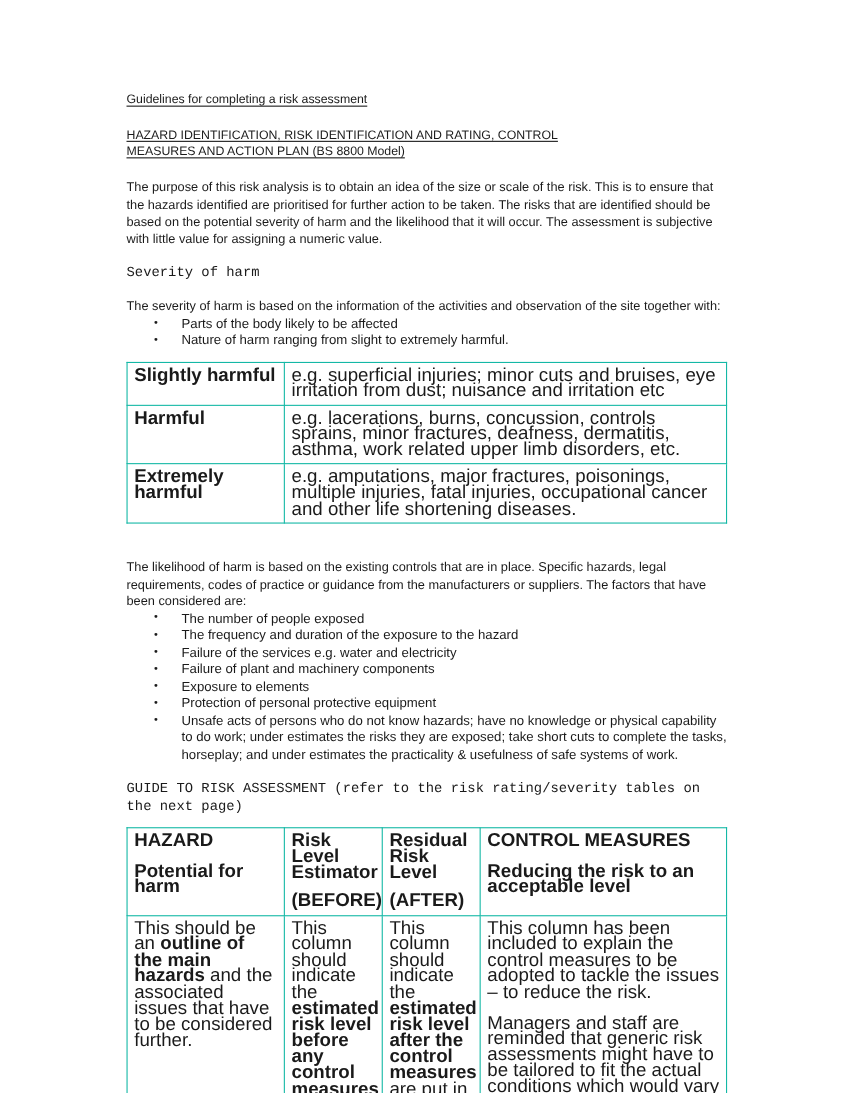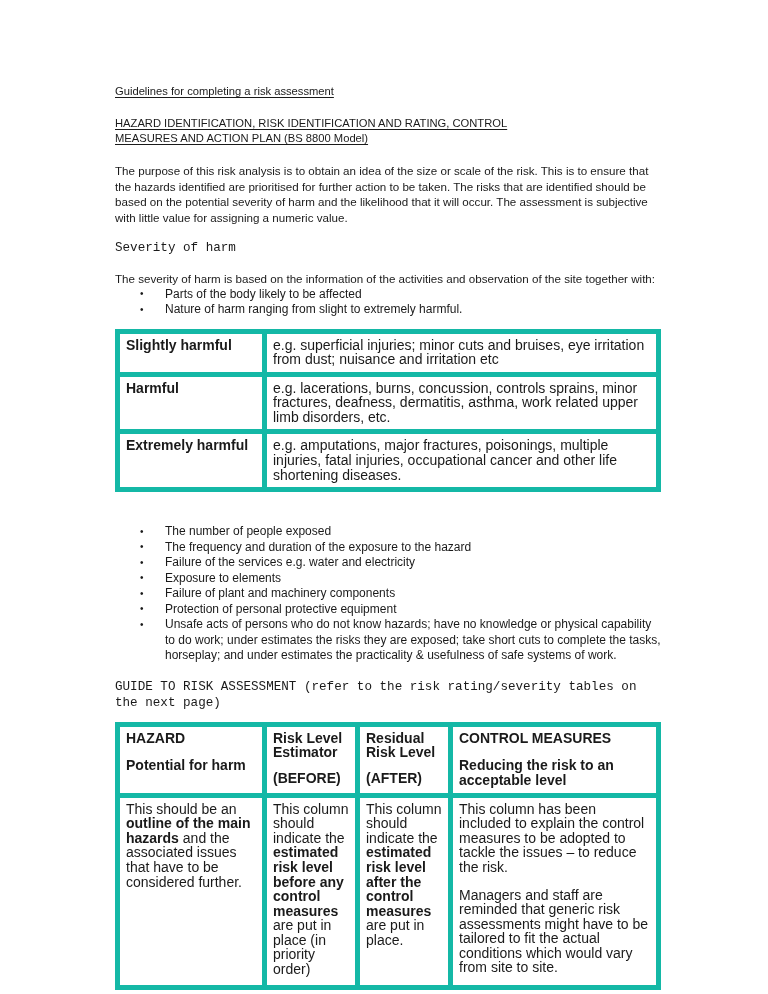"Slightly harmful" table.doc td { border: 5px solid #14b8a6 -> 1px solid #14b8a6; font-size: 14px -> 17px }
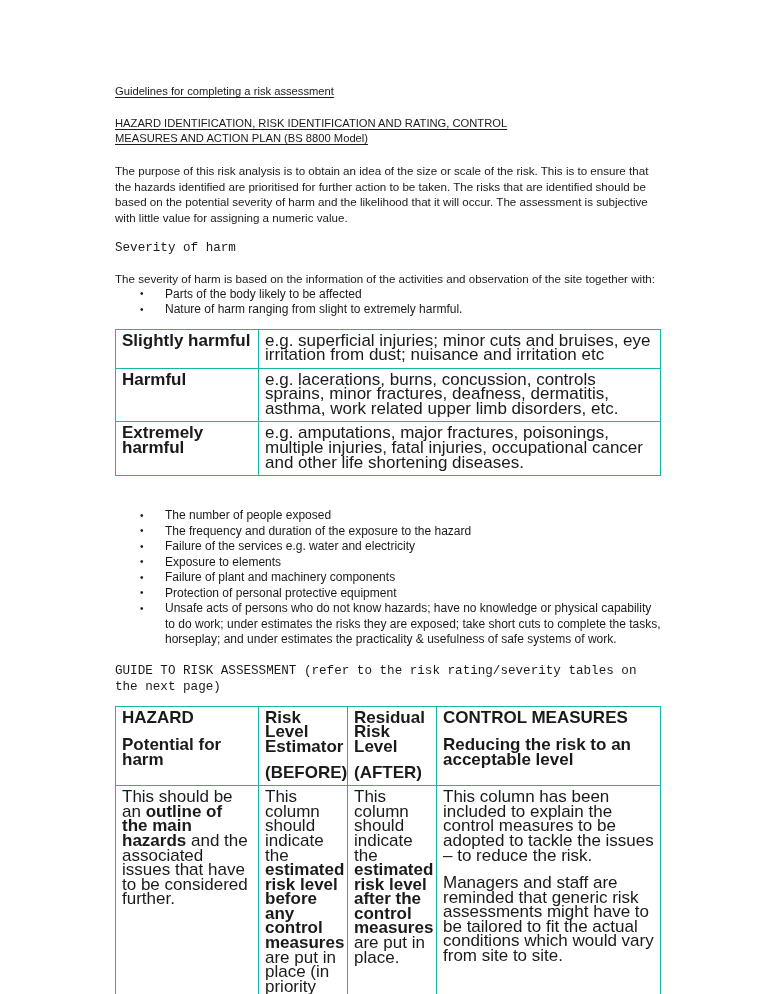"The likelihood of harm is" p.para { html: none -> <p>The likelihood of harm is based on the existing controls that are in place. Specific hazards, legal requirements, codes of practice or guidance from the manufacturers or suppliers. The factors that have been considered are:</p> }
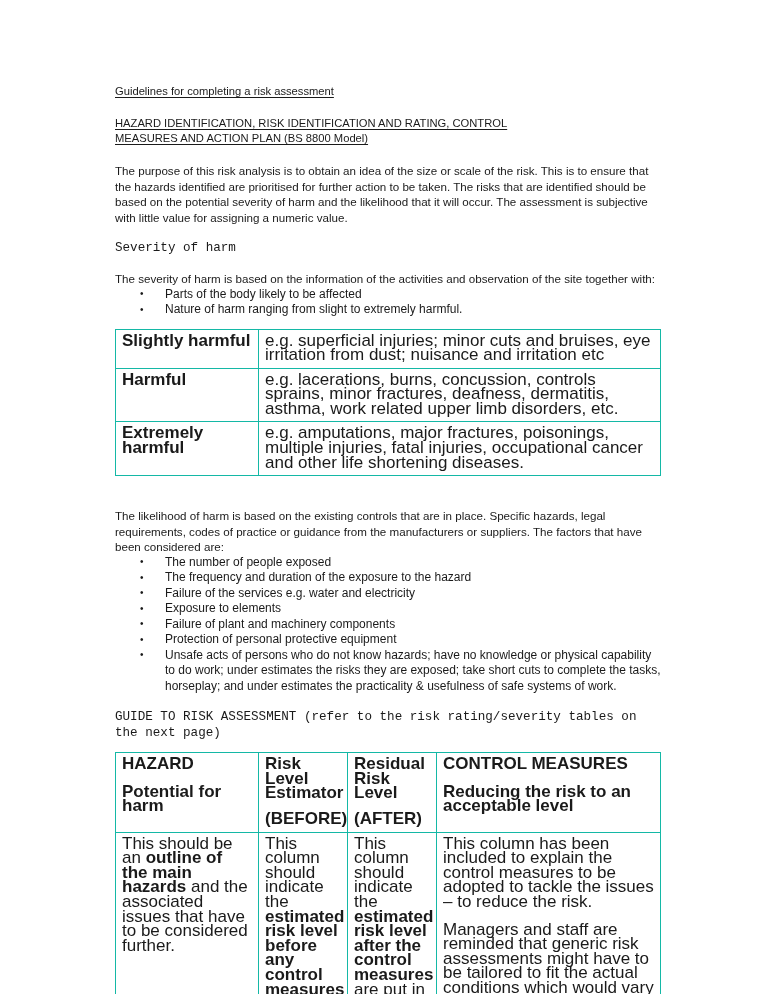"Exposure to elements" li { order: before "Failure of plant and machinery" -> after "Failure of plant and machinery" }
